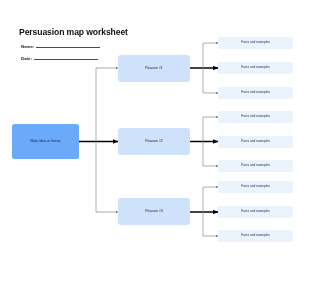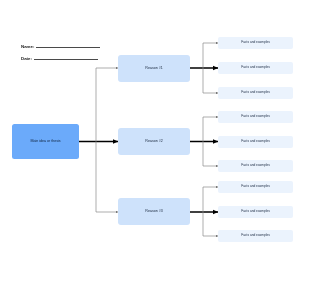"Persuasion map worksheet" div.title { html: none -> <div>Persuasion map worksheet</div> }
